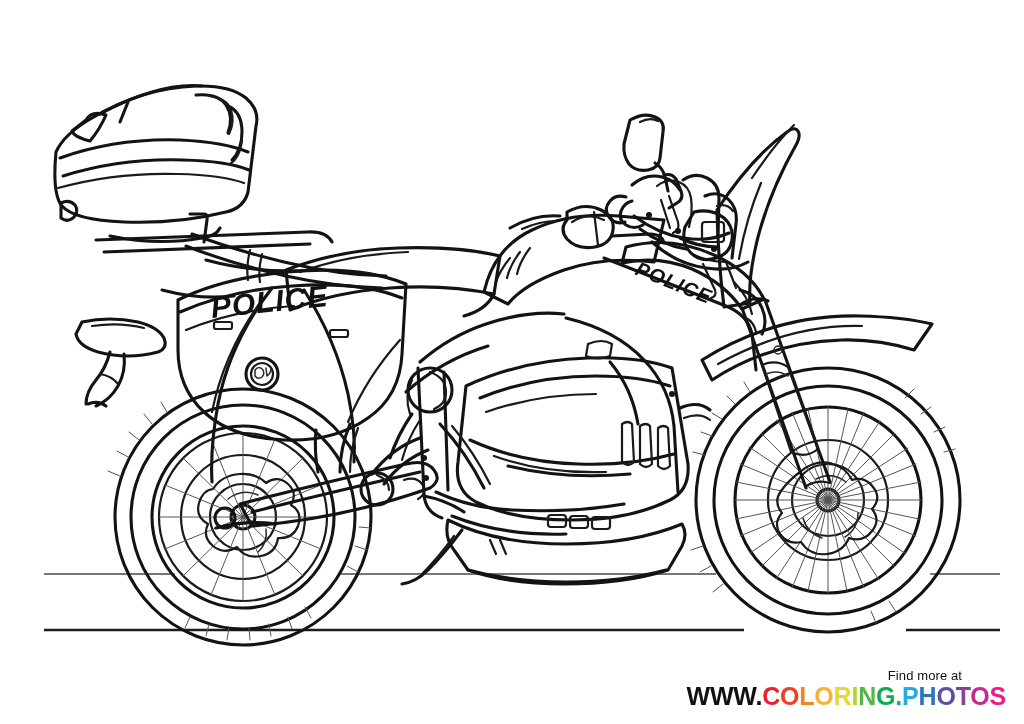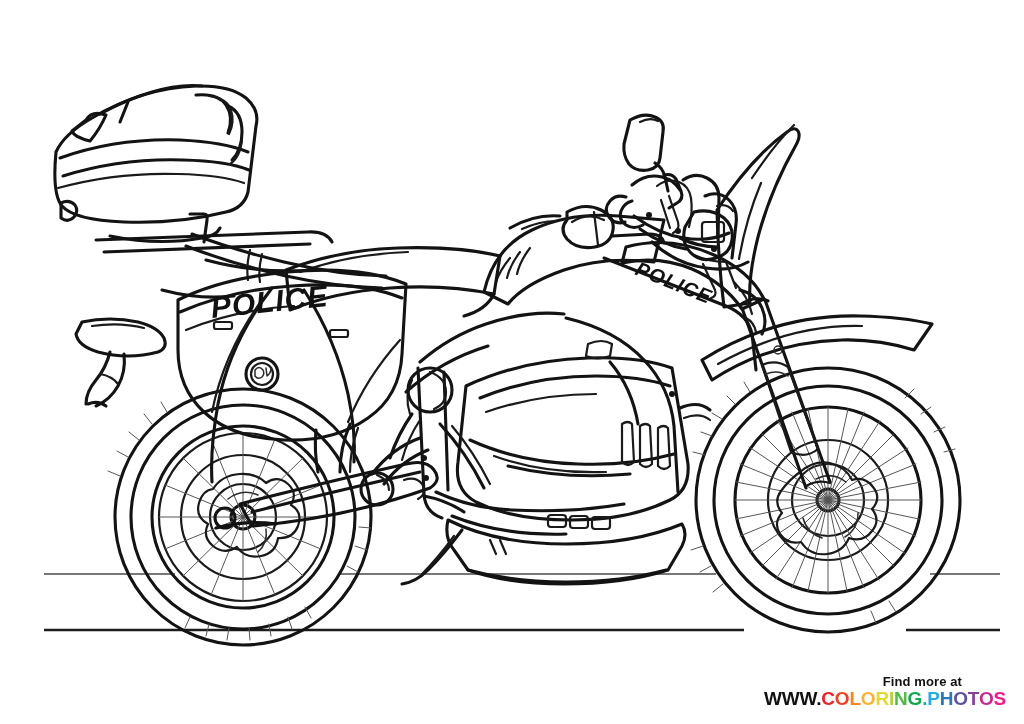"Find more at" #wm-top { font-weight: bold -> normal }
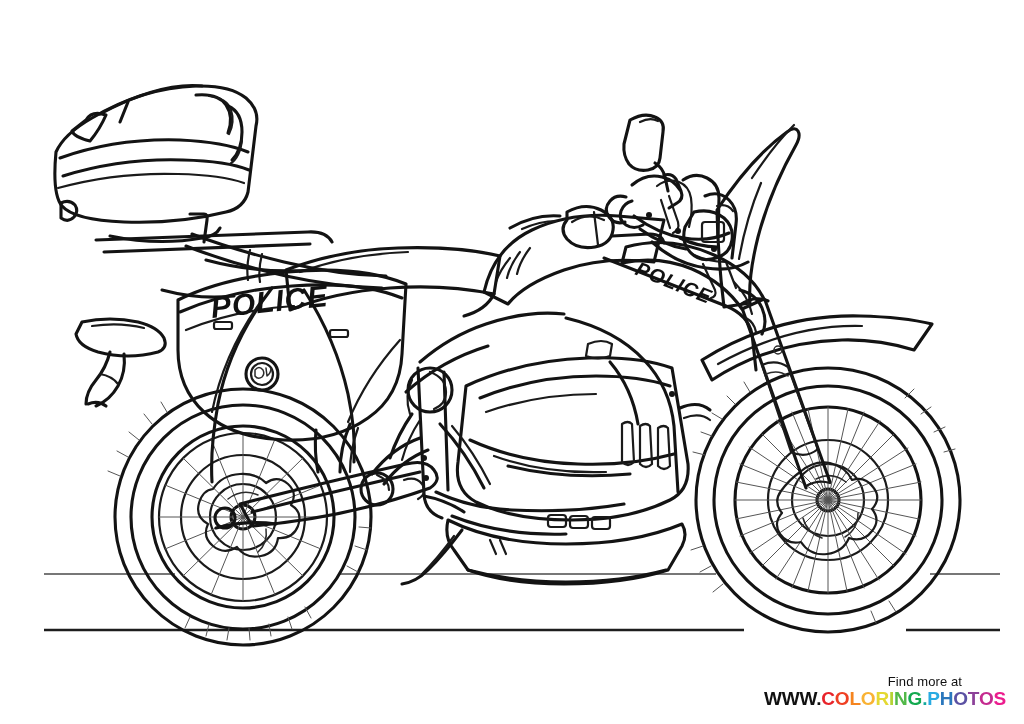"WWW.COLORING.PHOTOS" #wm-url { font-size: 19px -> 25px }
